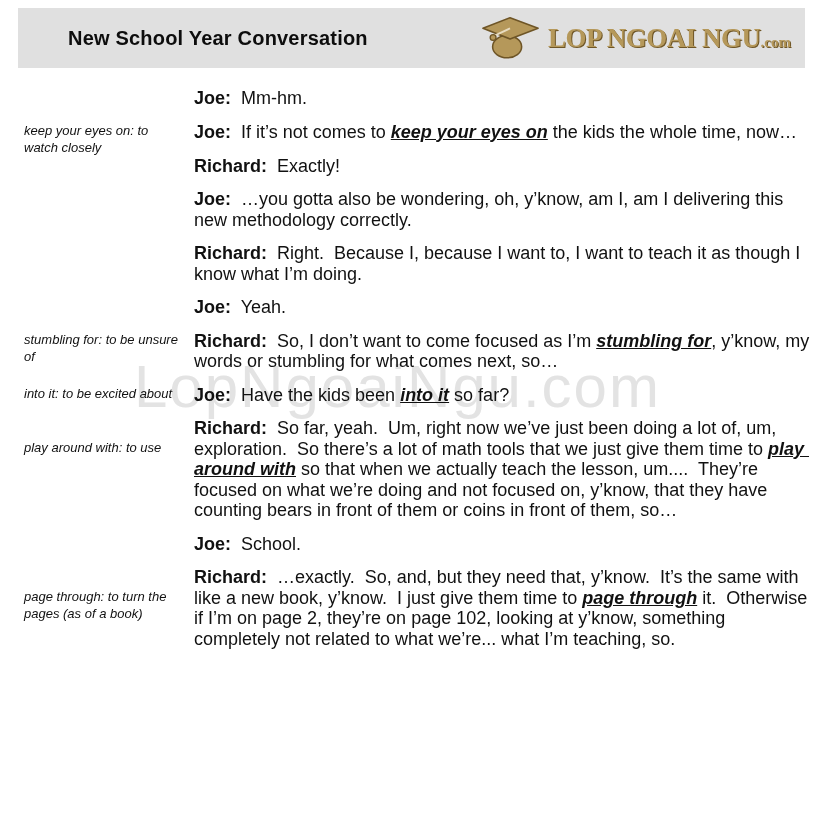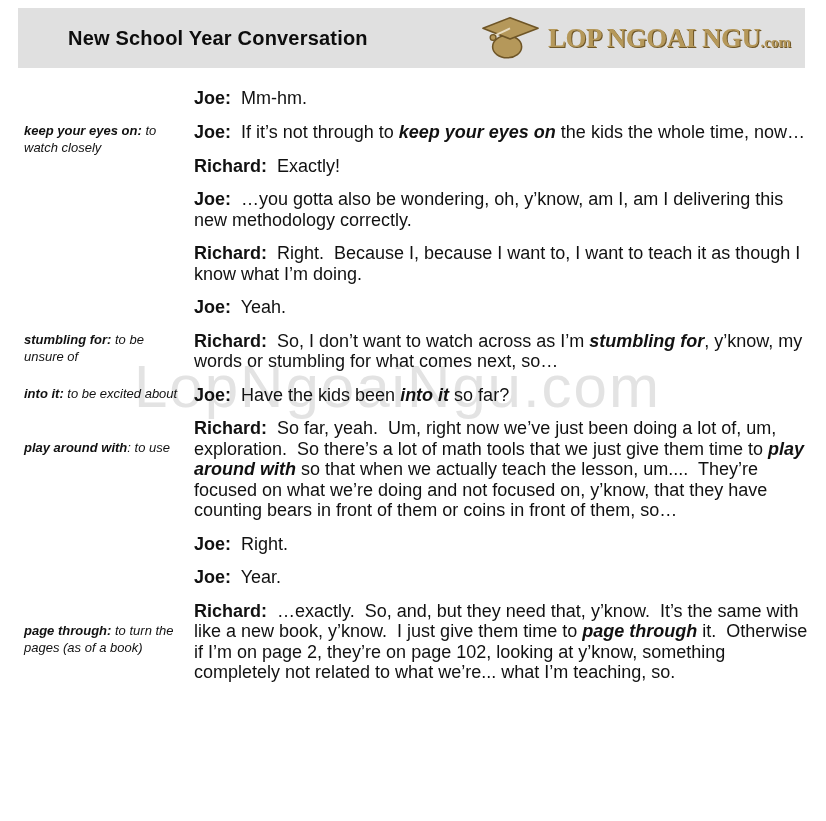"keep your eyes on:" .note-term { font-weight: bold -> normal }
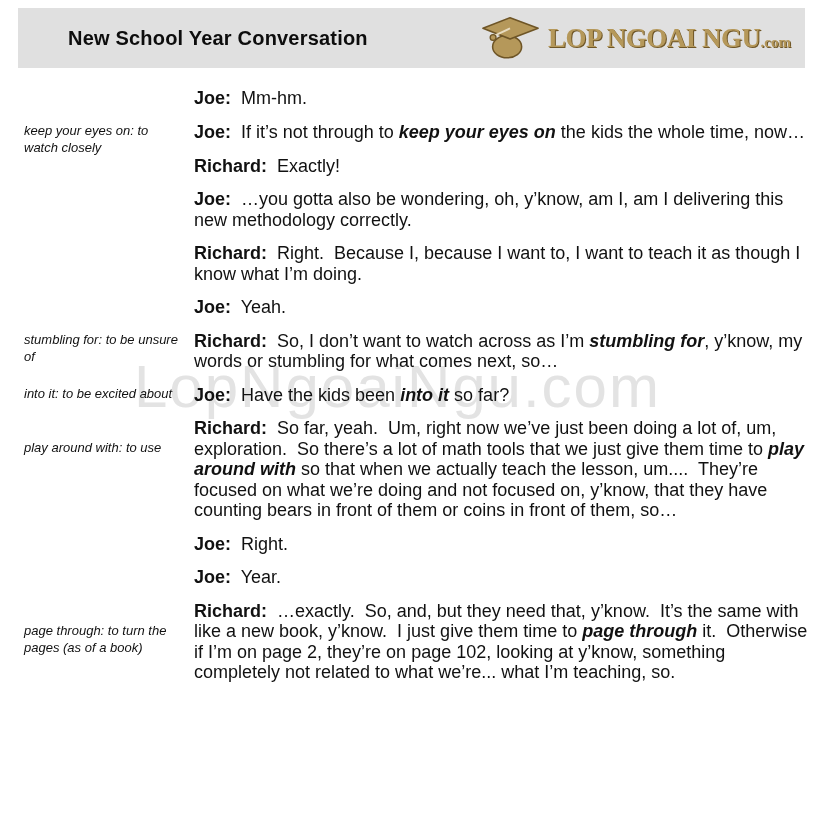"If it’s not through to" span { text: through -> comes }
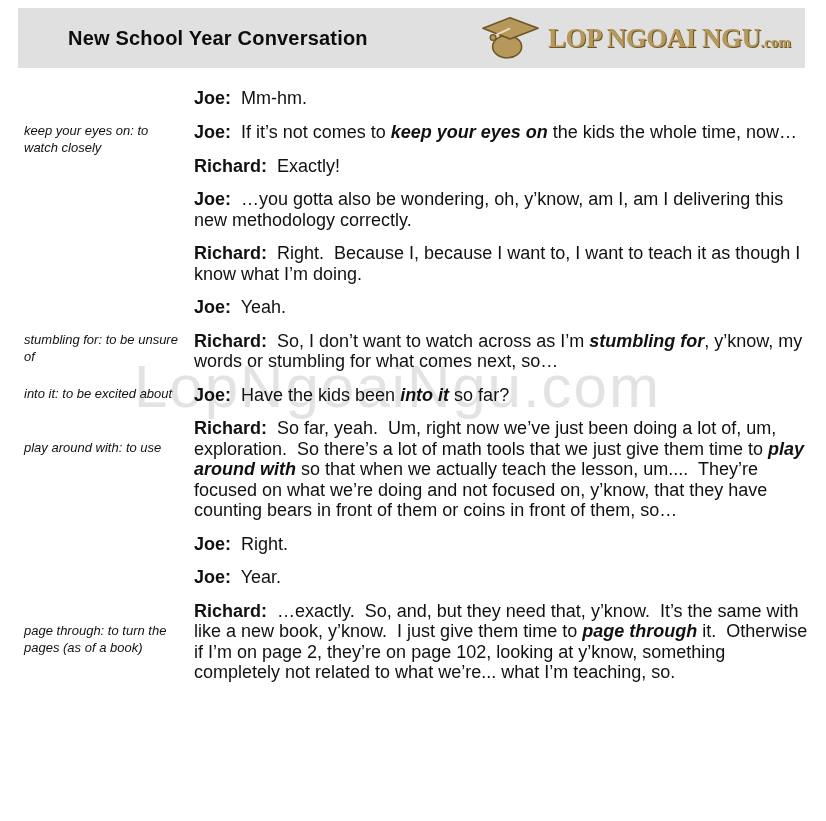"keep your eyes on" .bi { text-decoration: none -> underline }
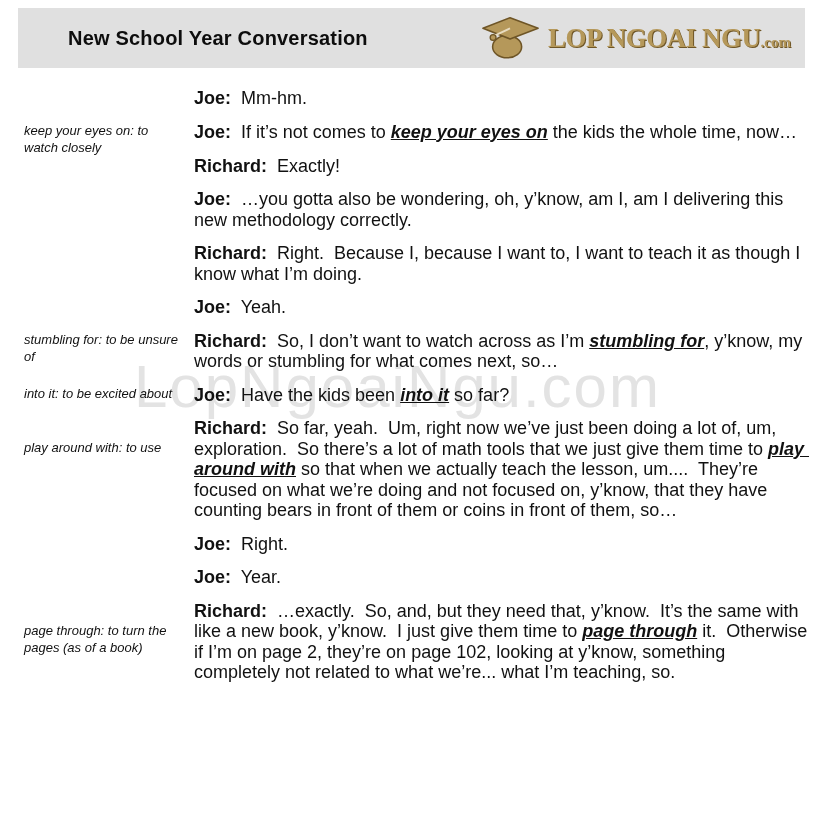"So, I don’t want to" span { text: watch across -> come focused }
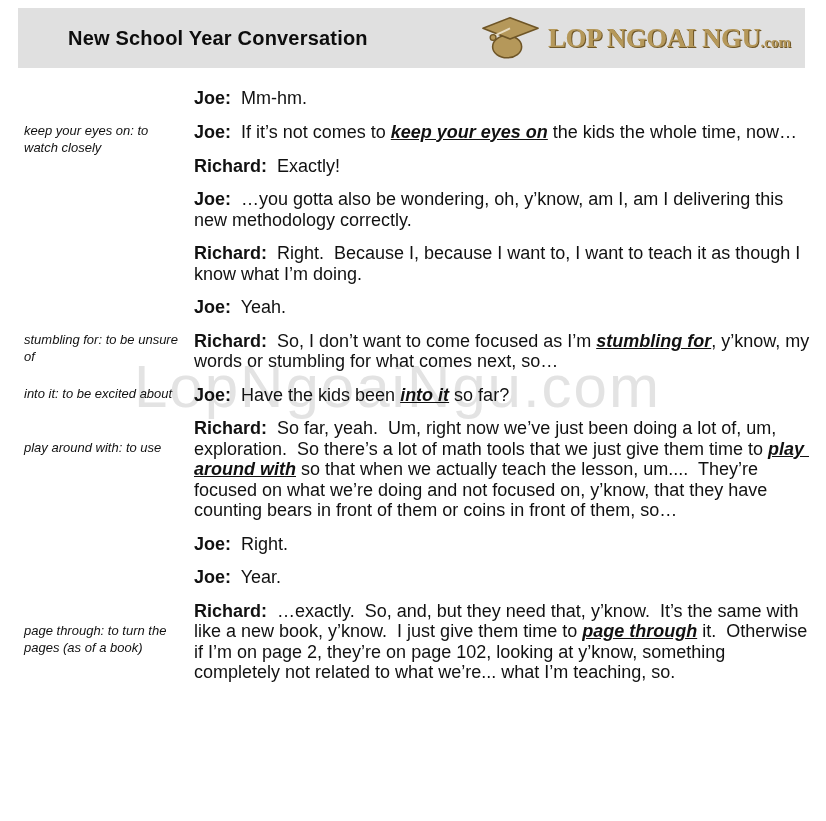"Joe: Right." div.row { html: <div> <div></div> <div><b>Joe:</b><span> Right.</span></div> </div> -> none }
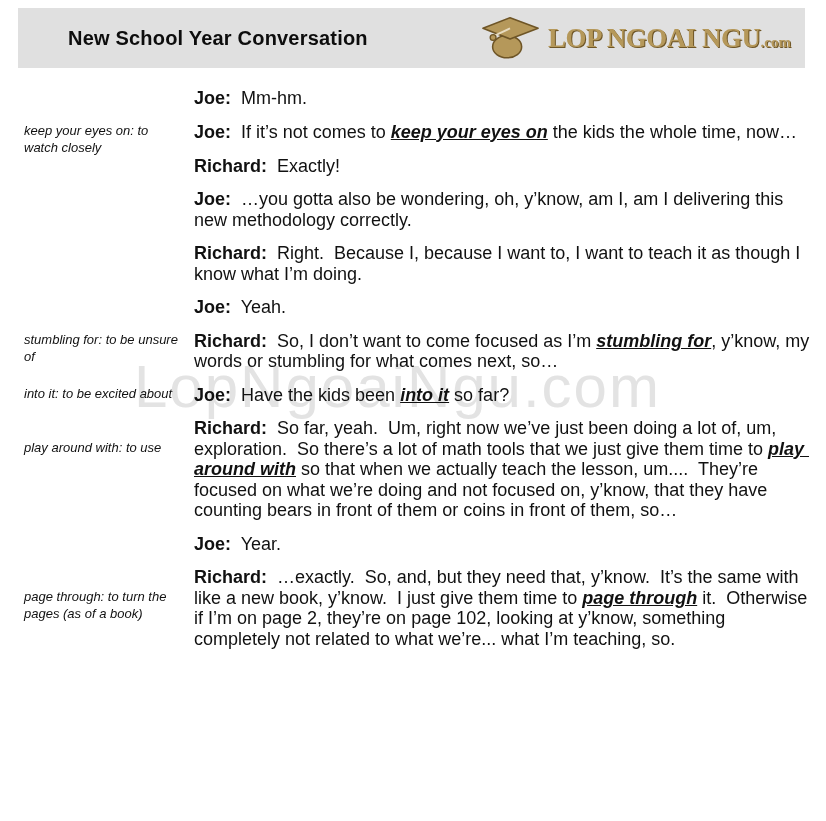"Year." span { text: Year -> School }
